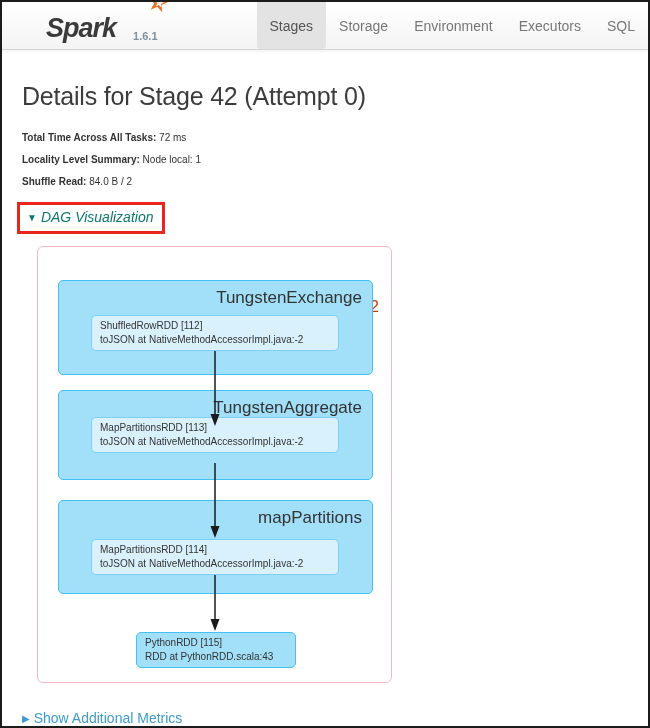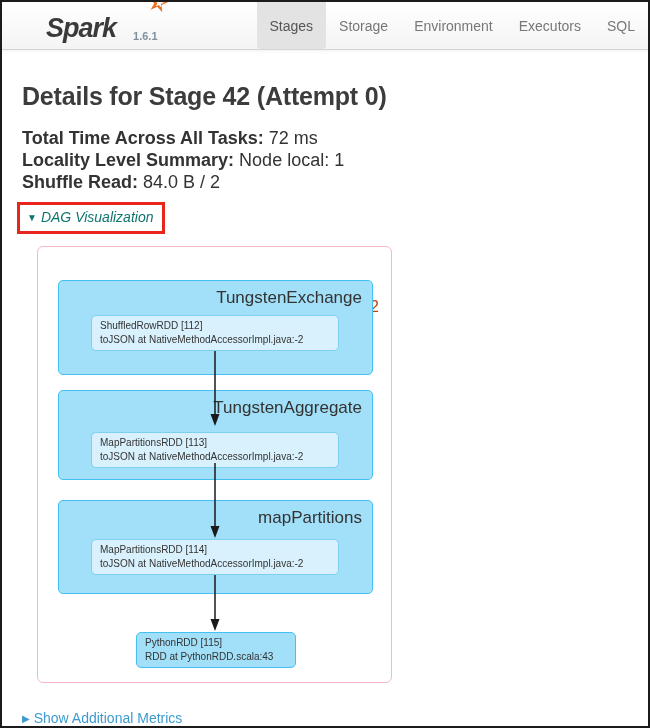"Details for Stage 42 (Attempt" .page-title { font-weight: bold -> normal }
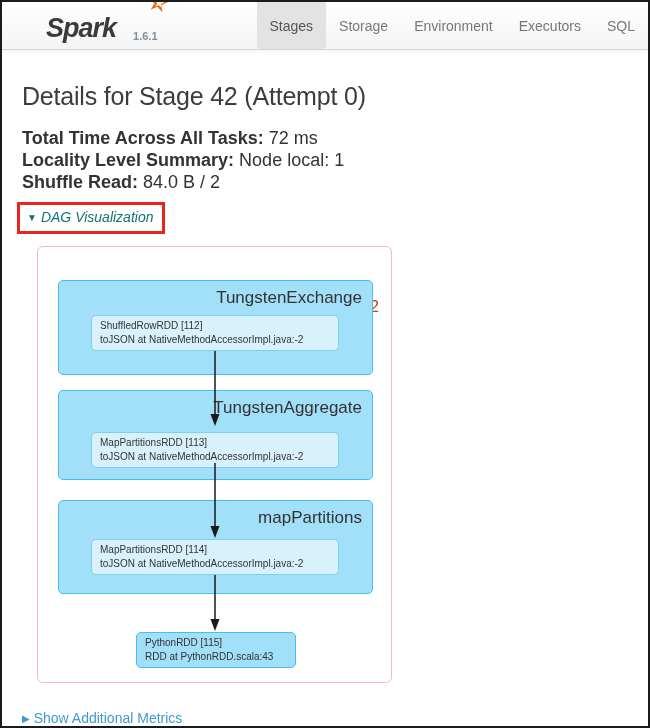"Total Time Across All Tasks:" .summary p { font-size: 18px -> 10px }
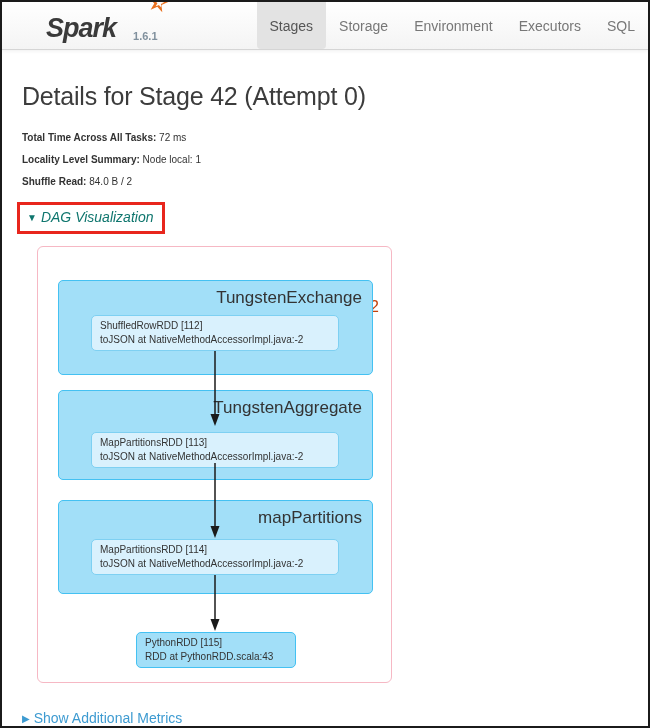"MapPartitionsRDD [113]" .n1 { top: 185px -> 170px }
